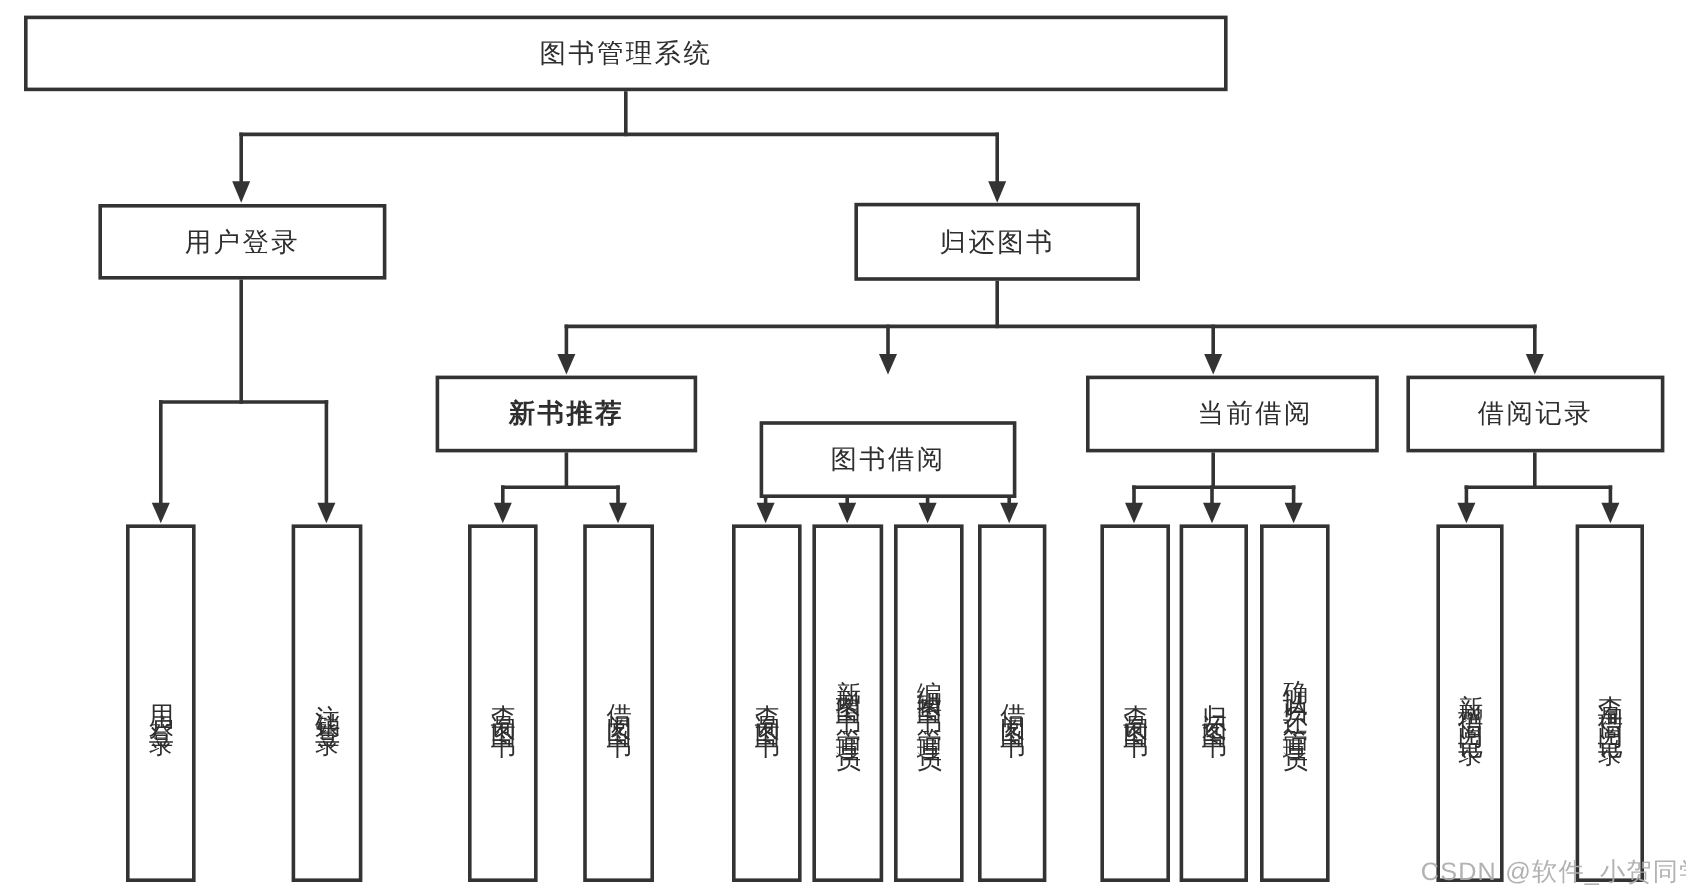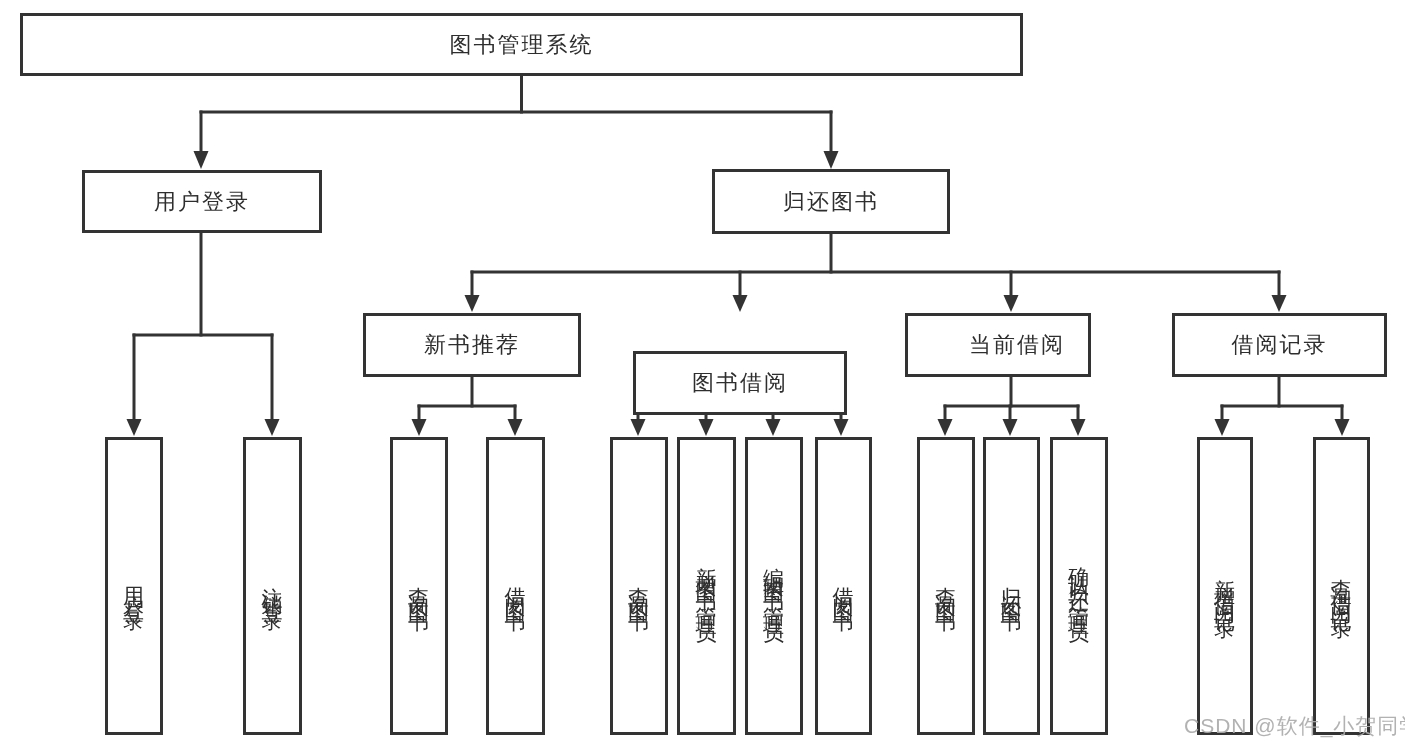"新书推荐" div.box { font-weight: none -> bold }
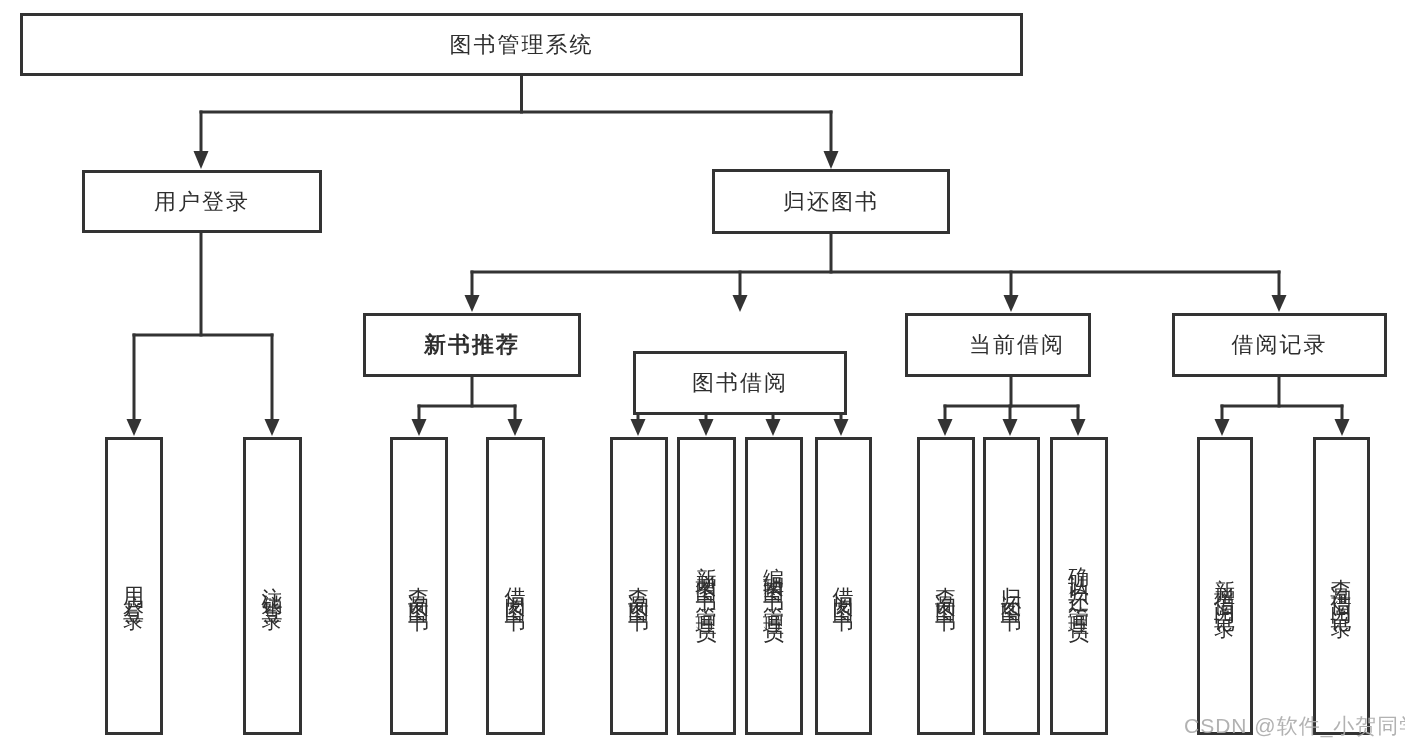"当前借阅" div.box { width: 186px -> 244px }
